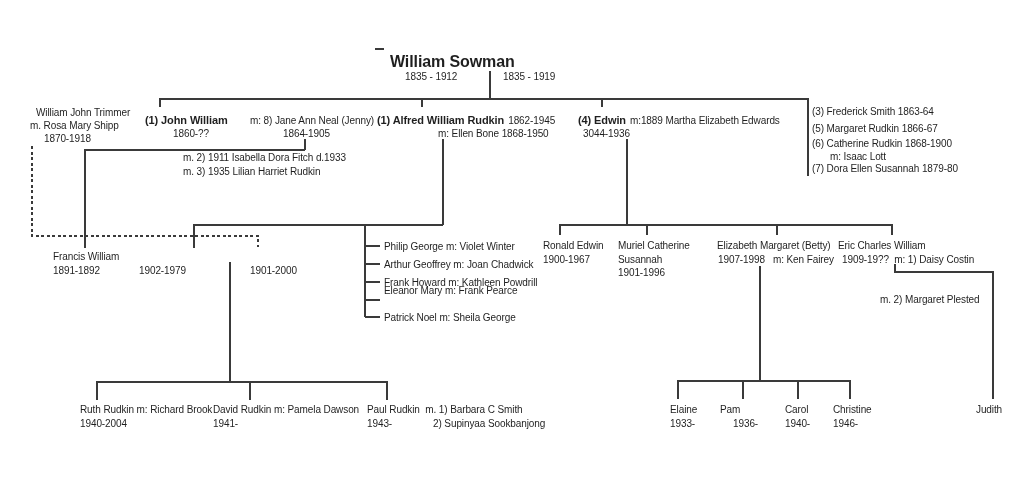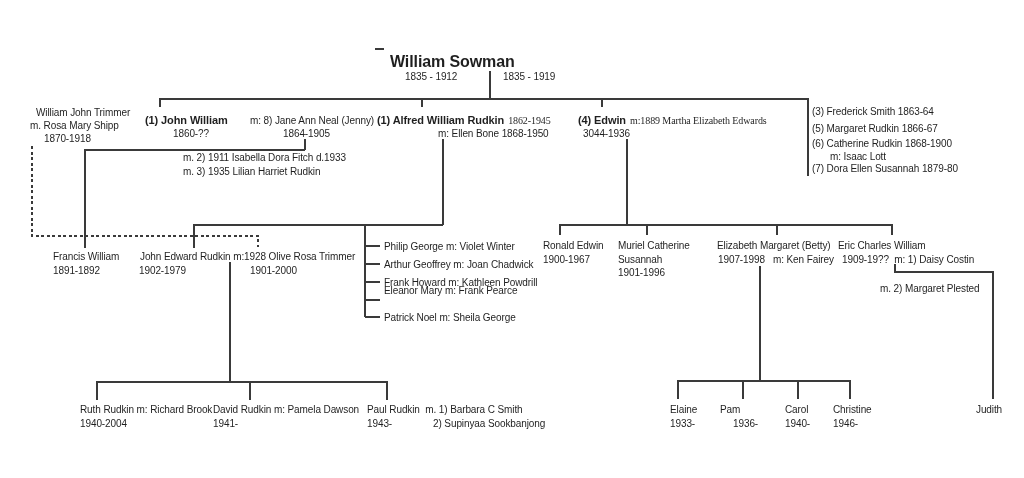"1862-1945" .name-row .reg { font-family: Liberation Serif, serif -> none }
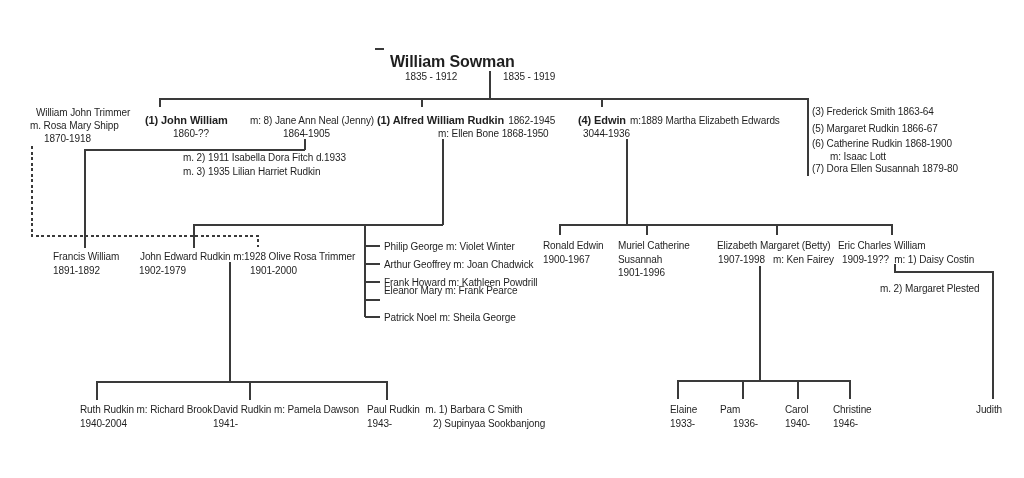"John Edward Rudkin m:1928 Olive" div.t { html: <div>John Edward Rudkin m:1928 Olive Rosa Trimmer</div> -> none }
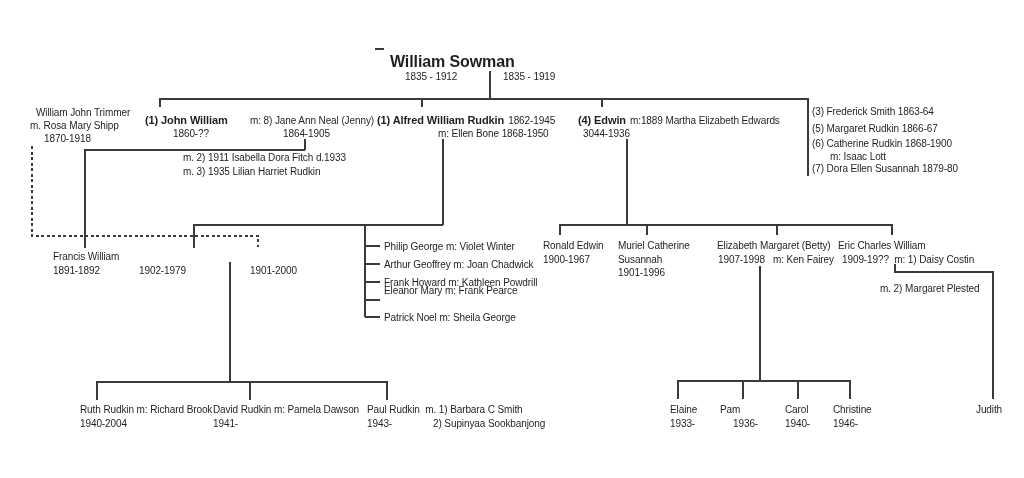"m. 2) Margaret Plested" div.t { top: 283px -> 294px }
